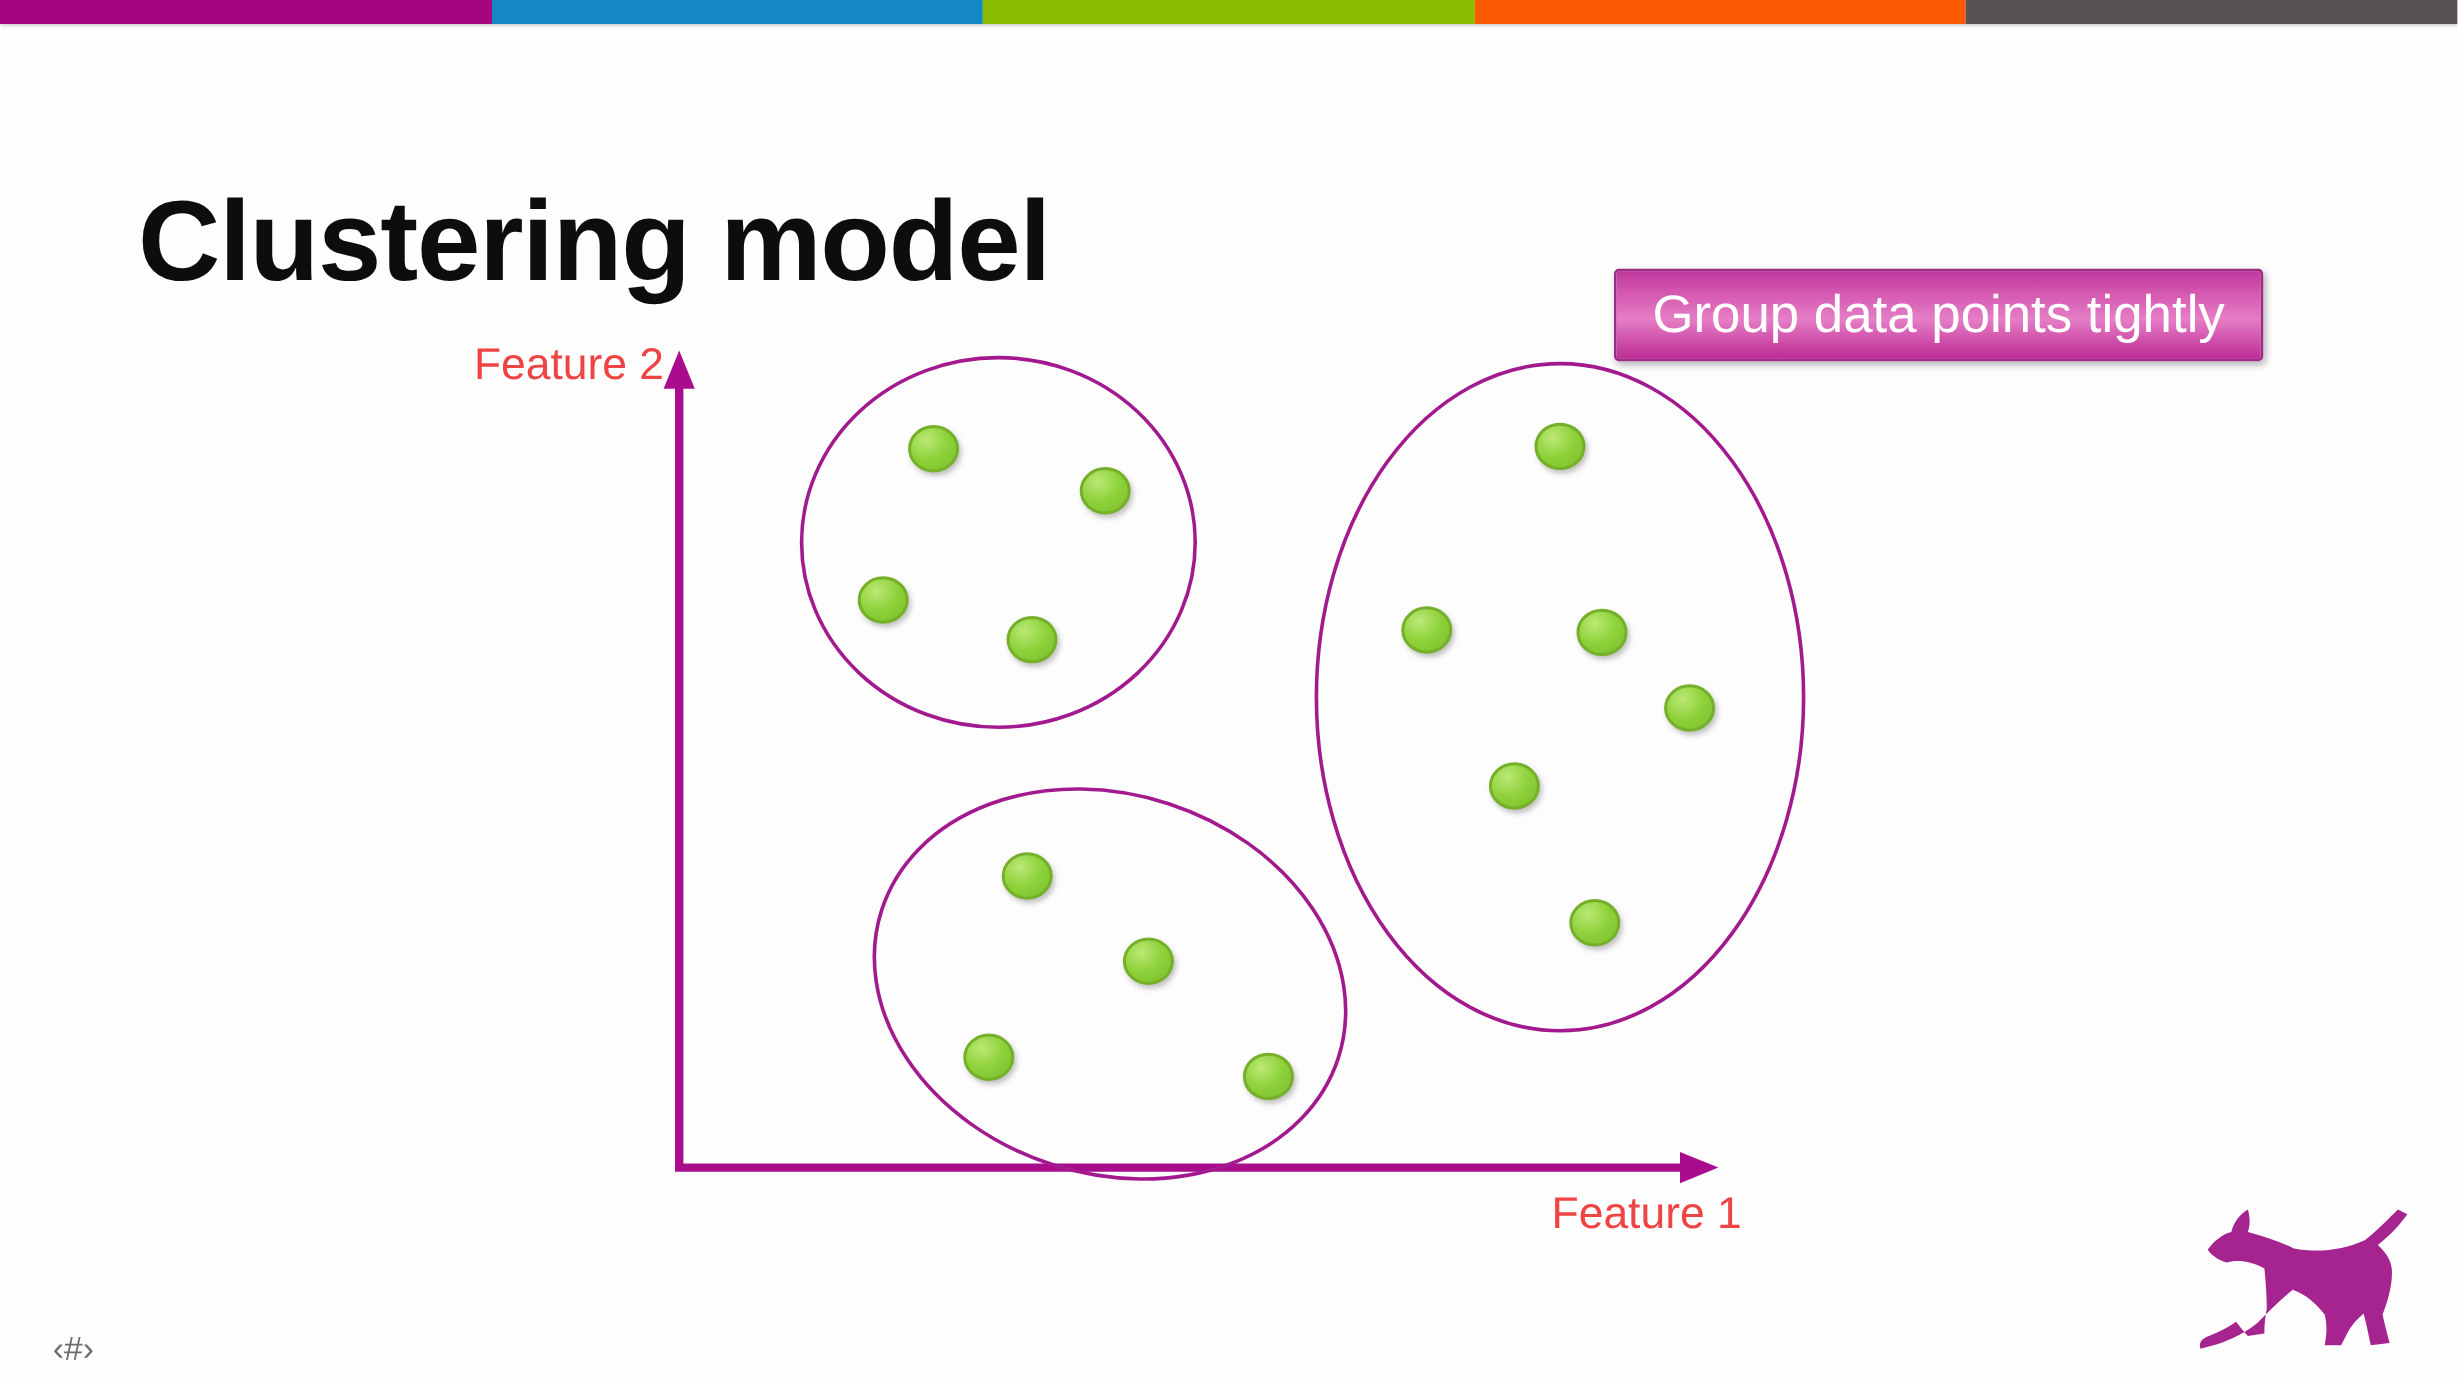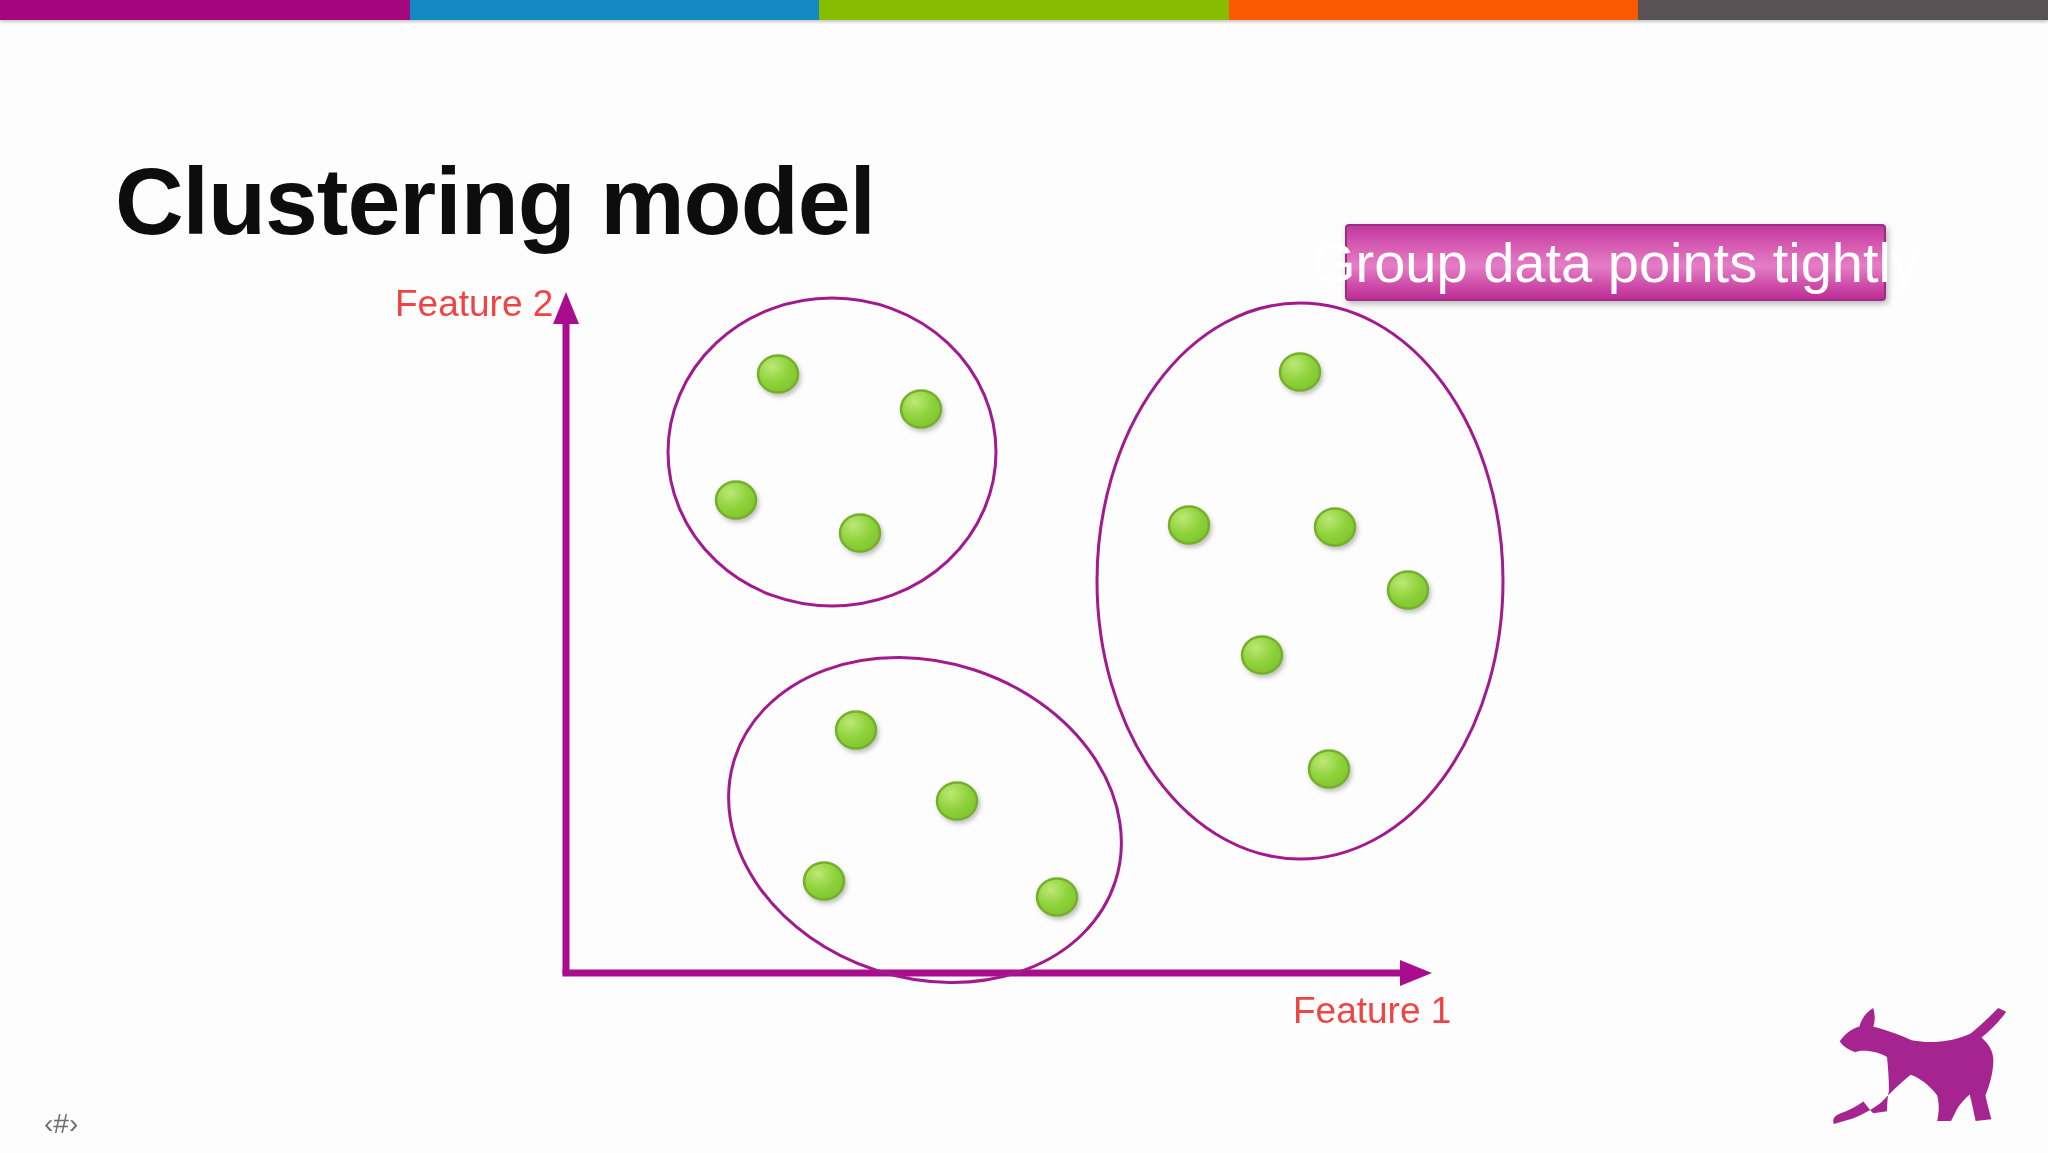"Group data points tightly" .badge { font-size: 56px -> 44px }
